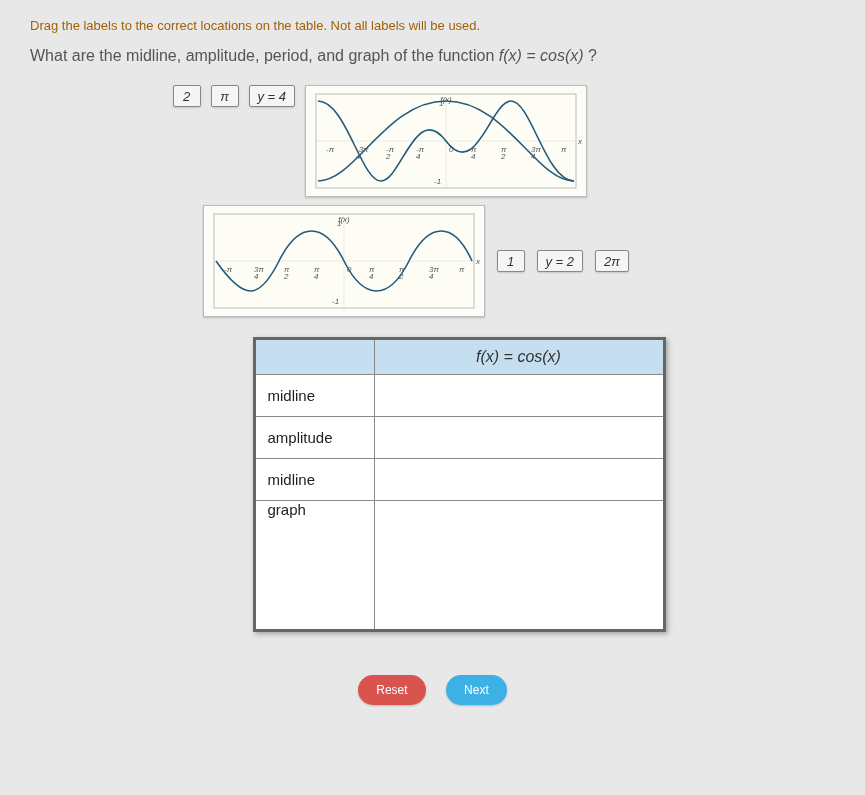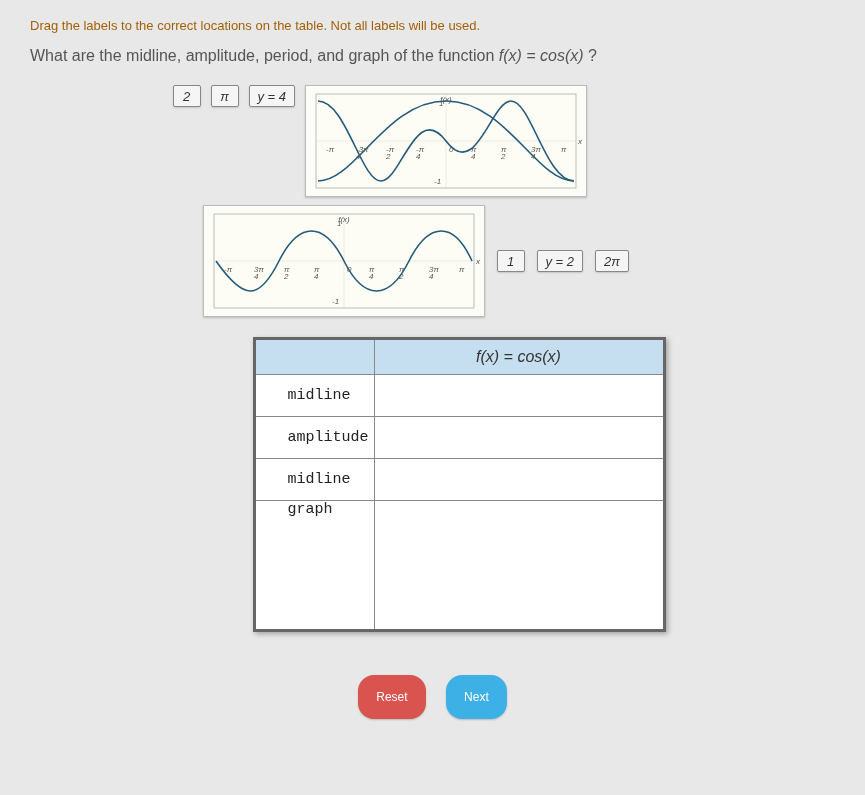"midline" .answer-table td.label { font-family: Liberation Mono, monospace -> Liberation Sans, sans-serif; padding-left: 32px -> 12px }
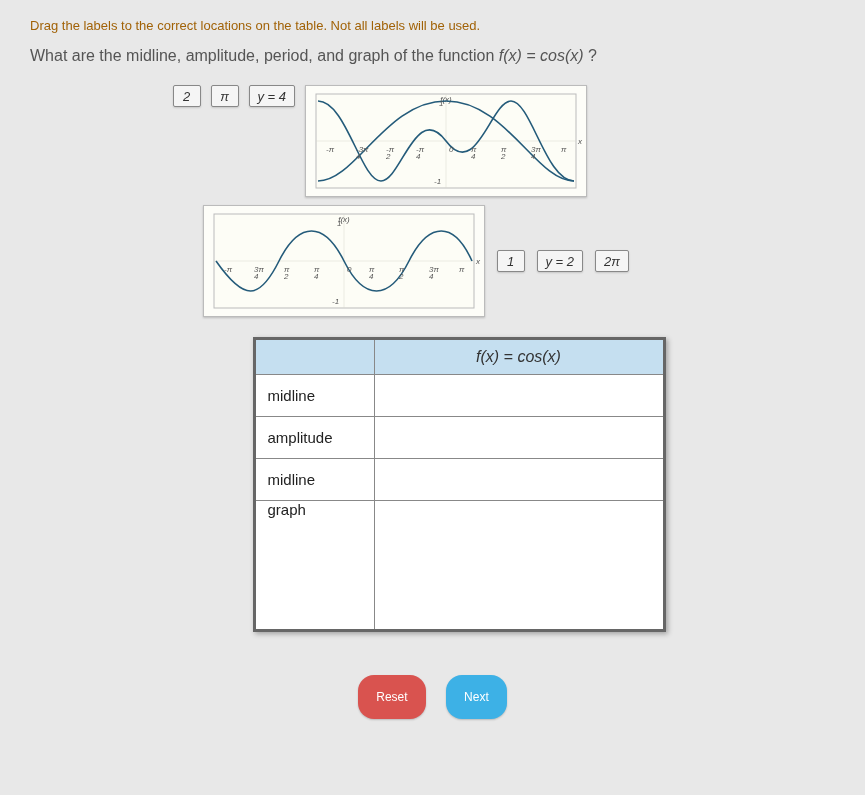"Reset" .btn { padding: 15px 18px -> 8px 18px }
